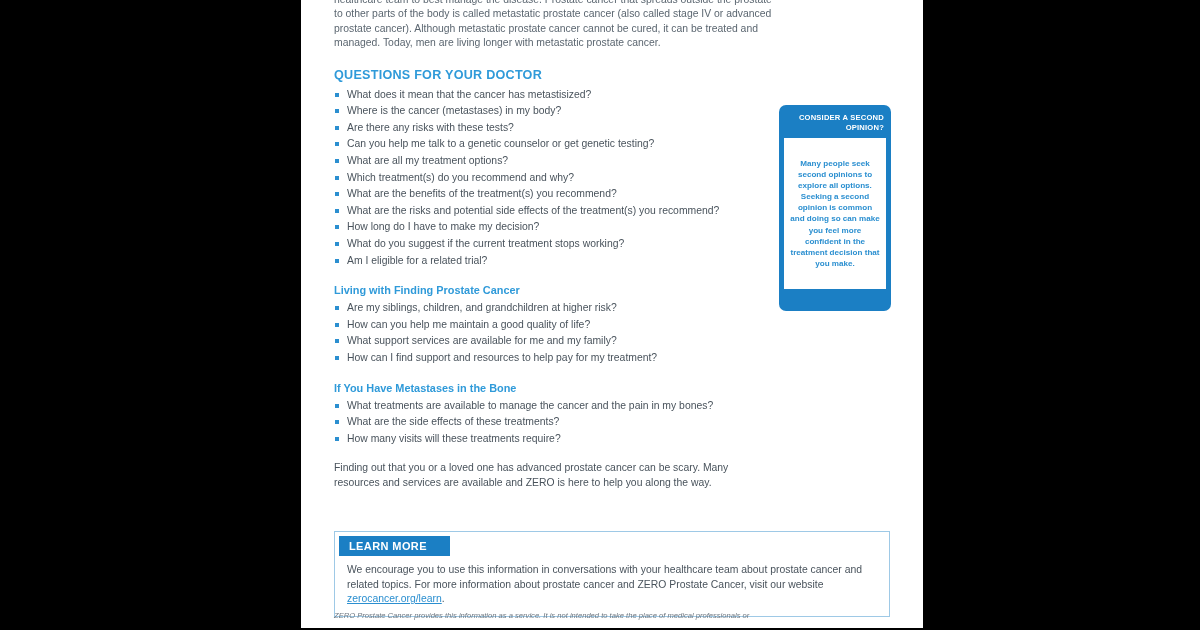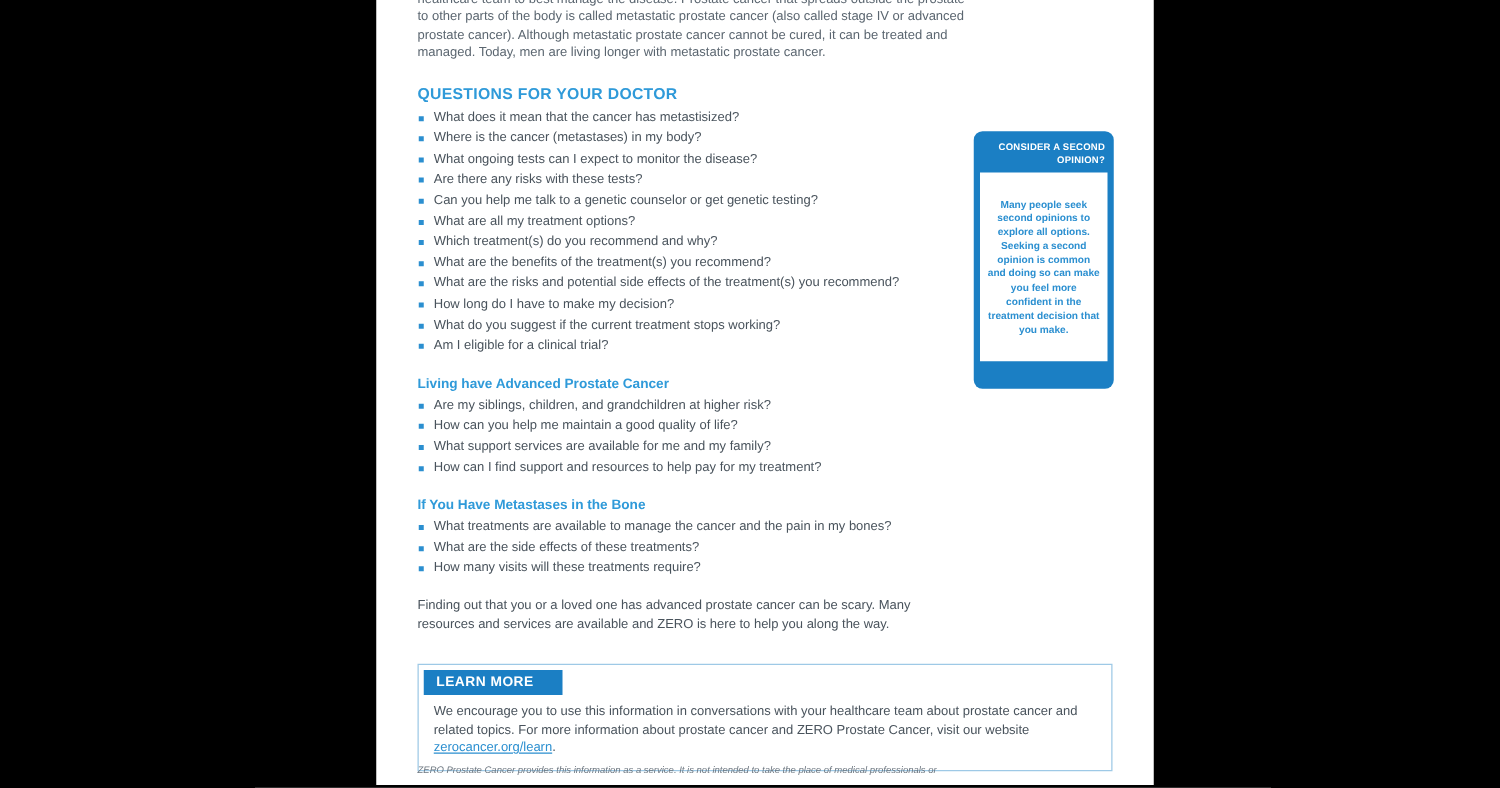"What ongoing tests can I" li { html: <li>What ongoing tests can I expect to monitor the disease?</li> -> none }
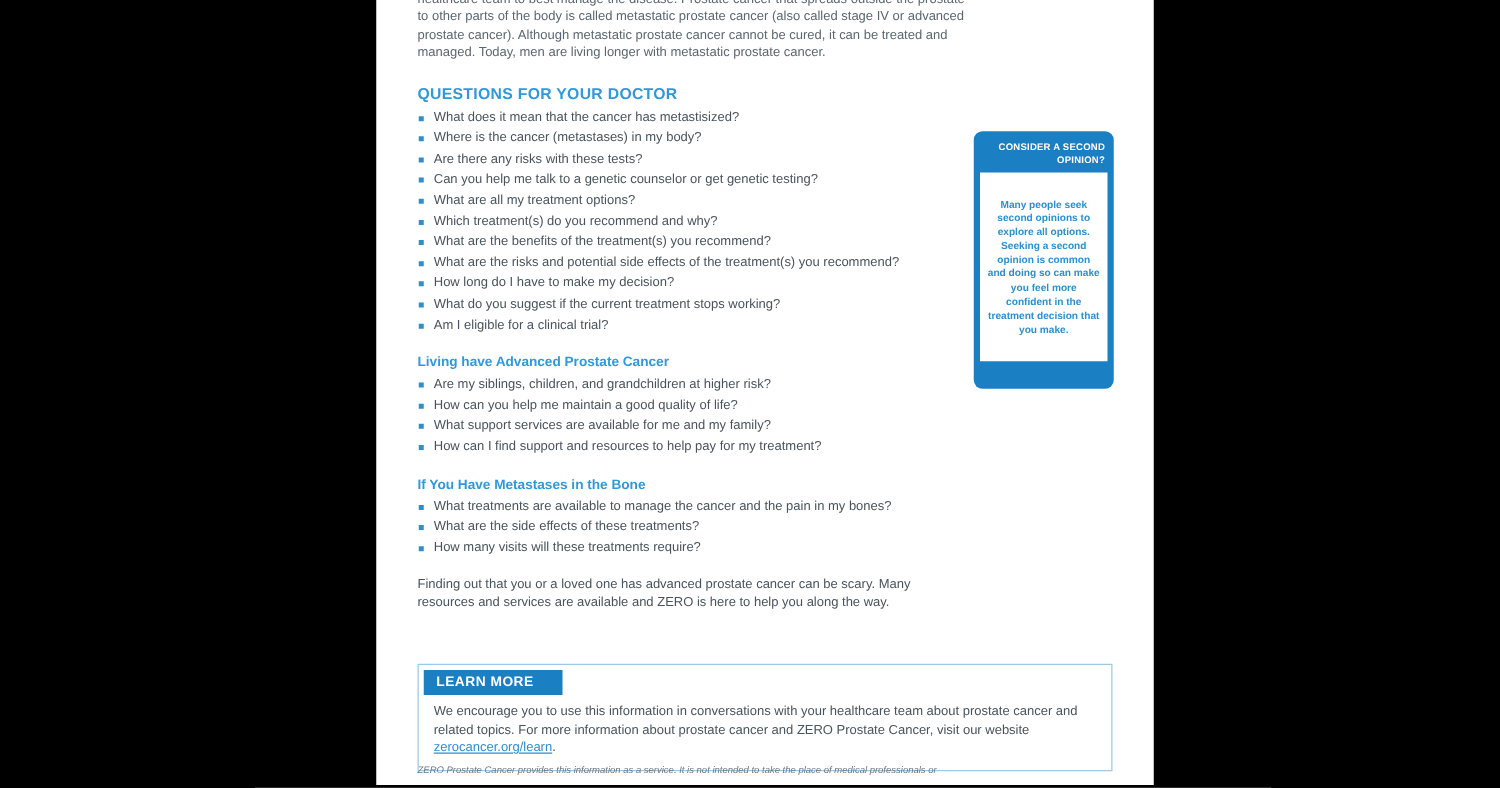"Am I eligible for a" li { text: clinical -> related }
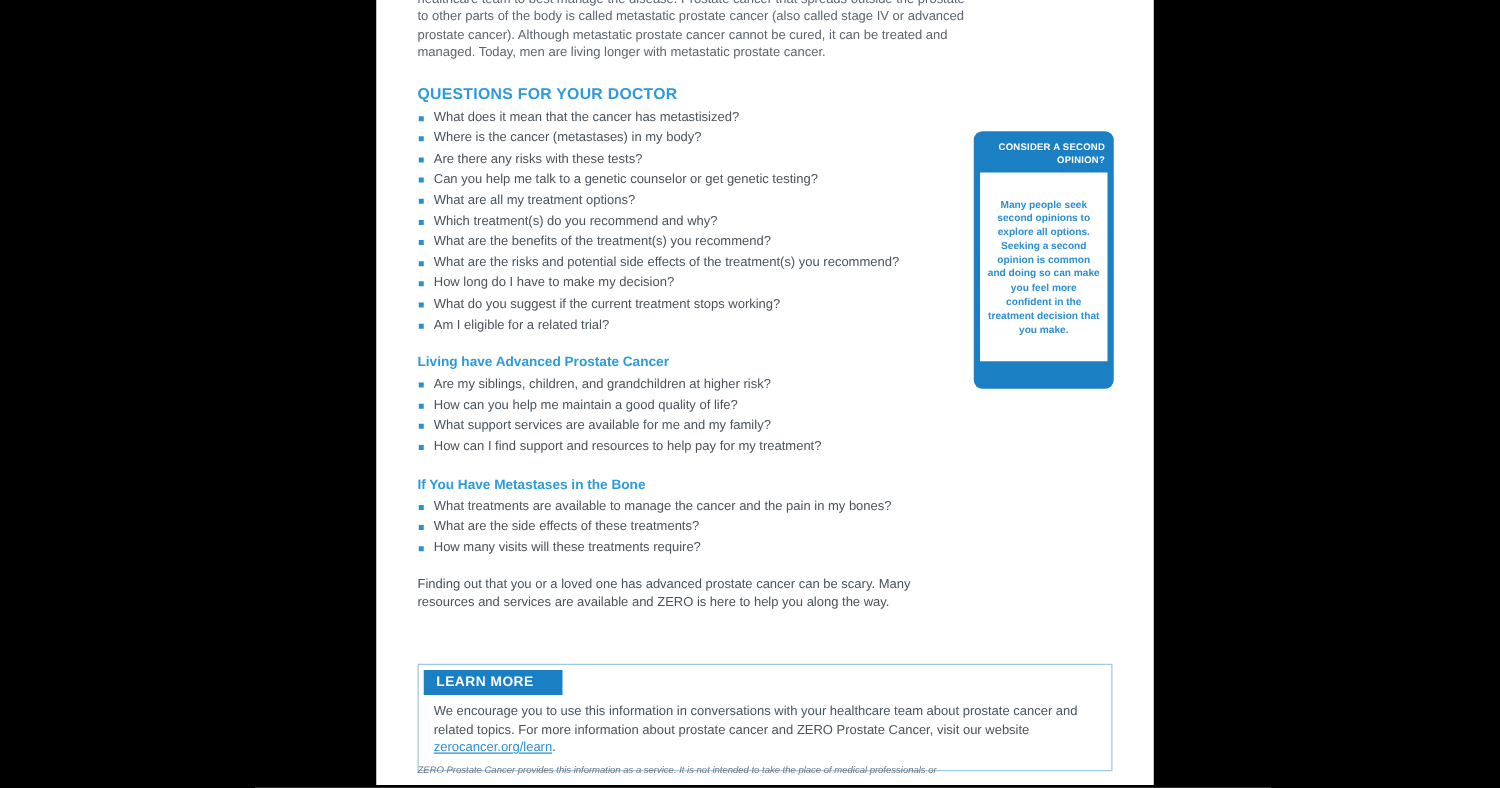"Living have Advanced Prostate Cancer" div.sub-title { text: have Advanced -> with Finding }
